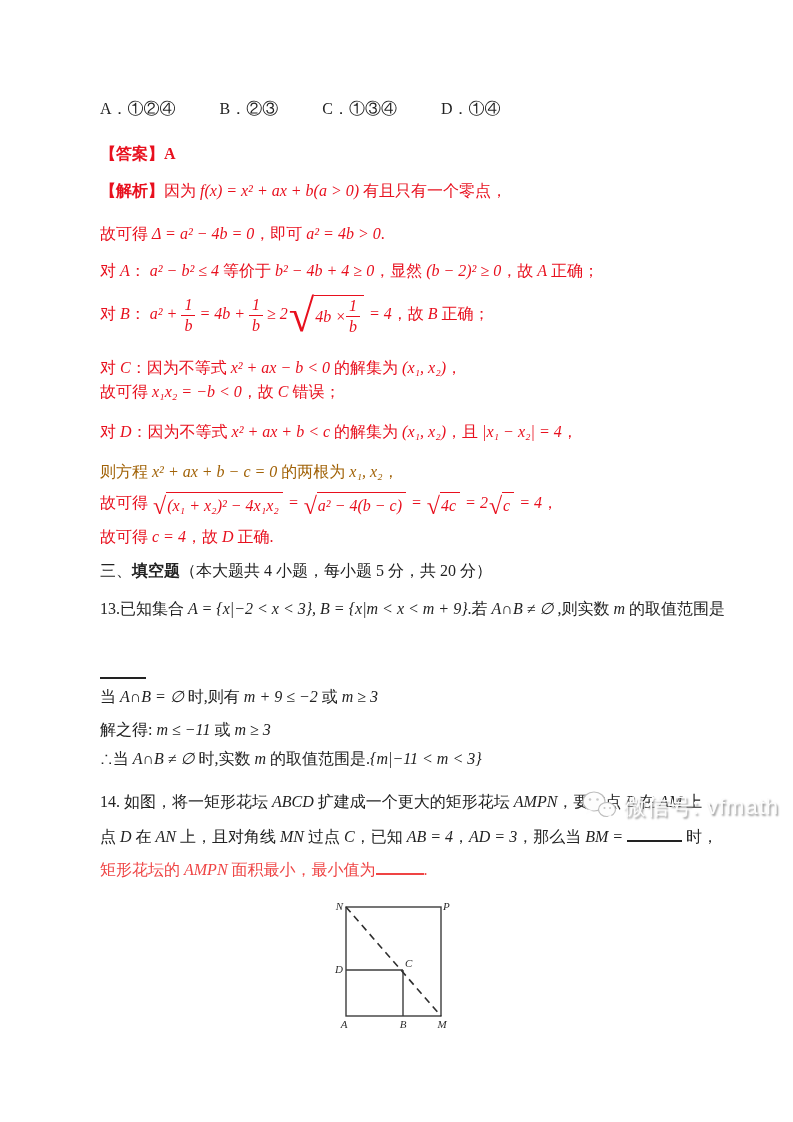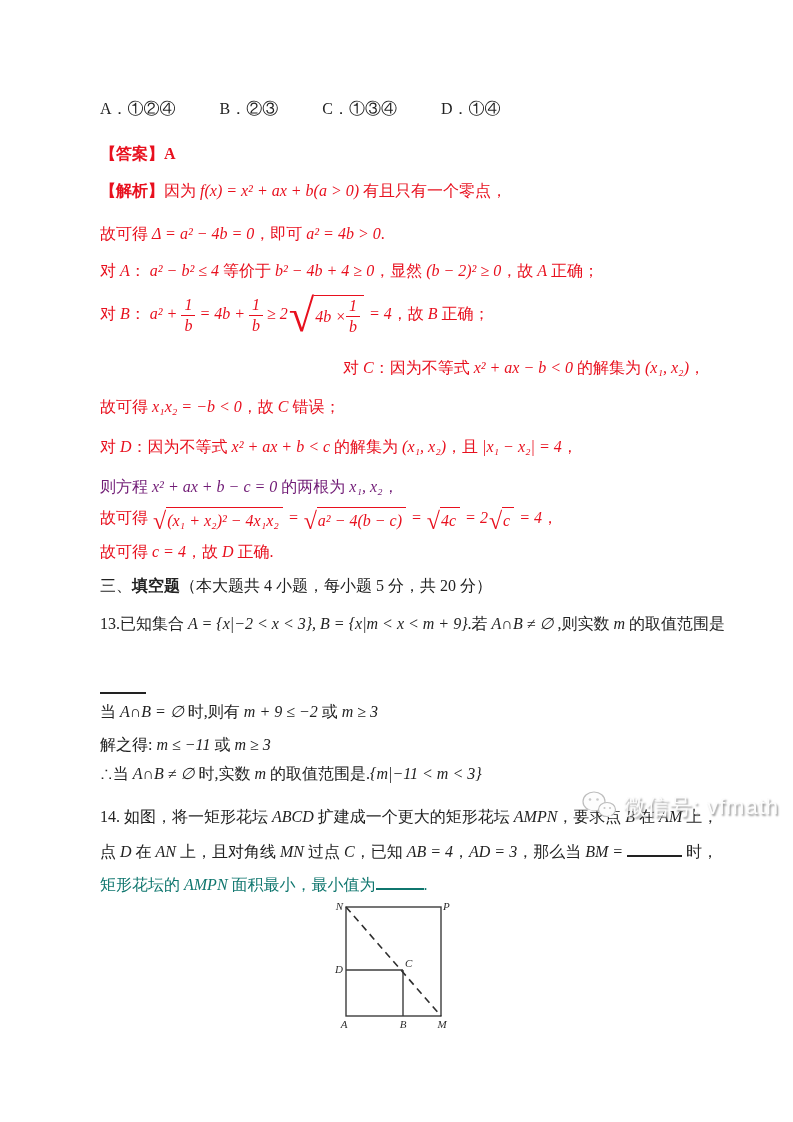"对 C：因为不等式 x² + ax" [data-name="option-c-check"] { margin-bottom: 17px -> 2px; text-align: right -> none }
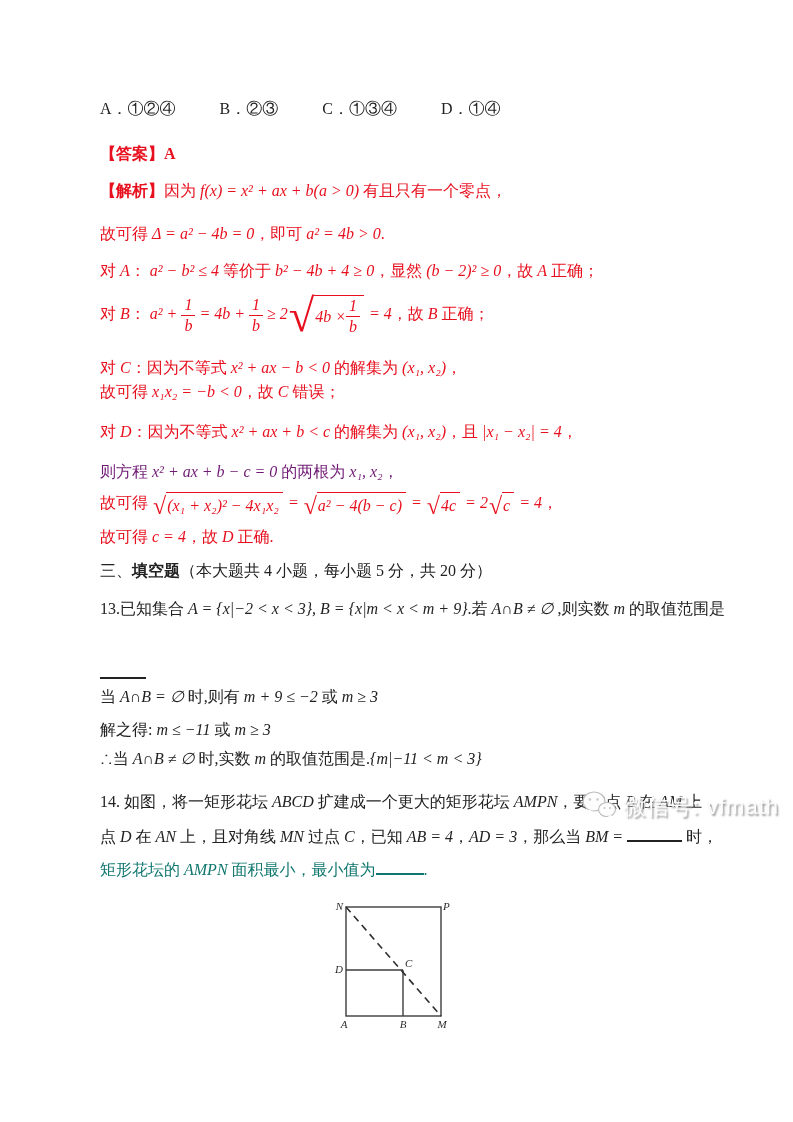"则方程 x² + ax +" div.line { color: #701a75 -> #a16207 }
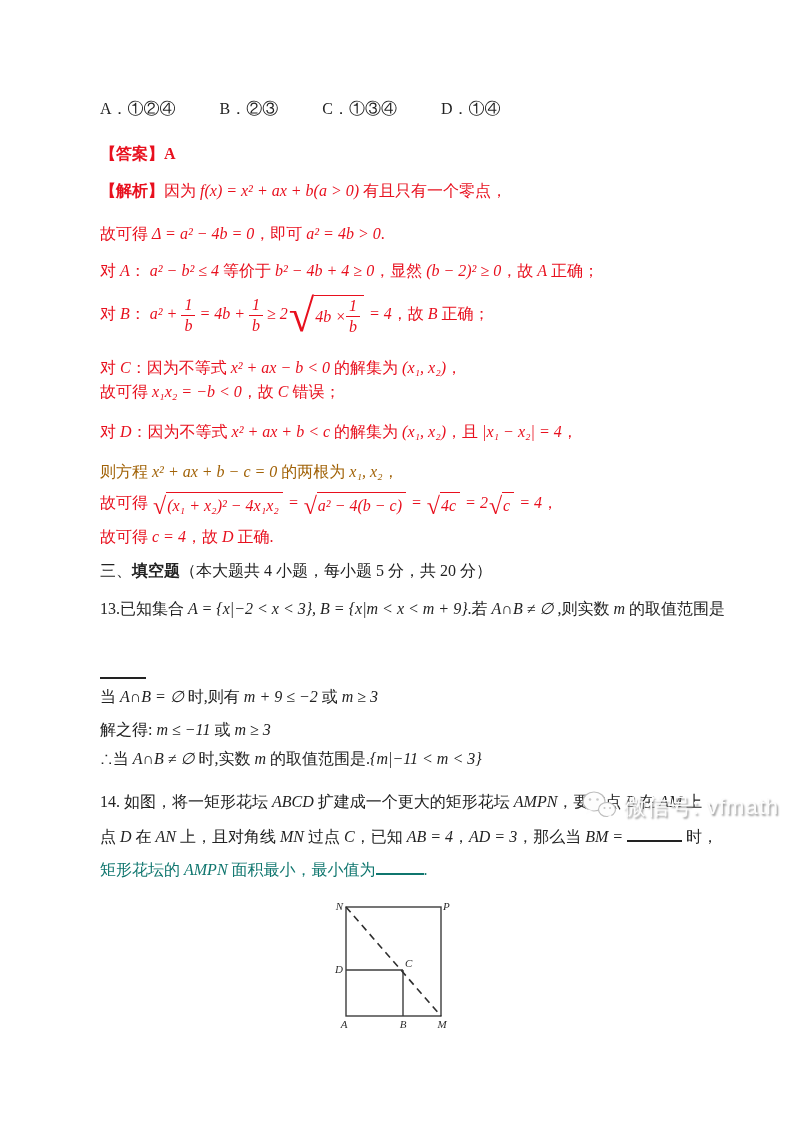"矩形花坛的 AMPN 面积最小，最小值为 ." div.line { color: #0f766e -> #ef4444 }
